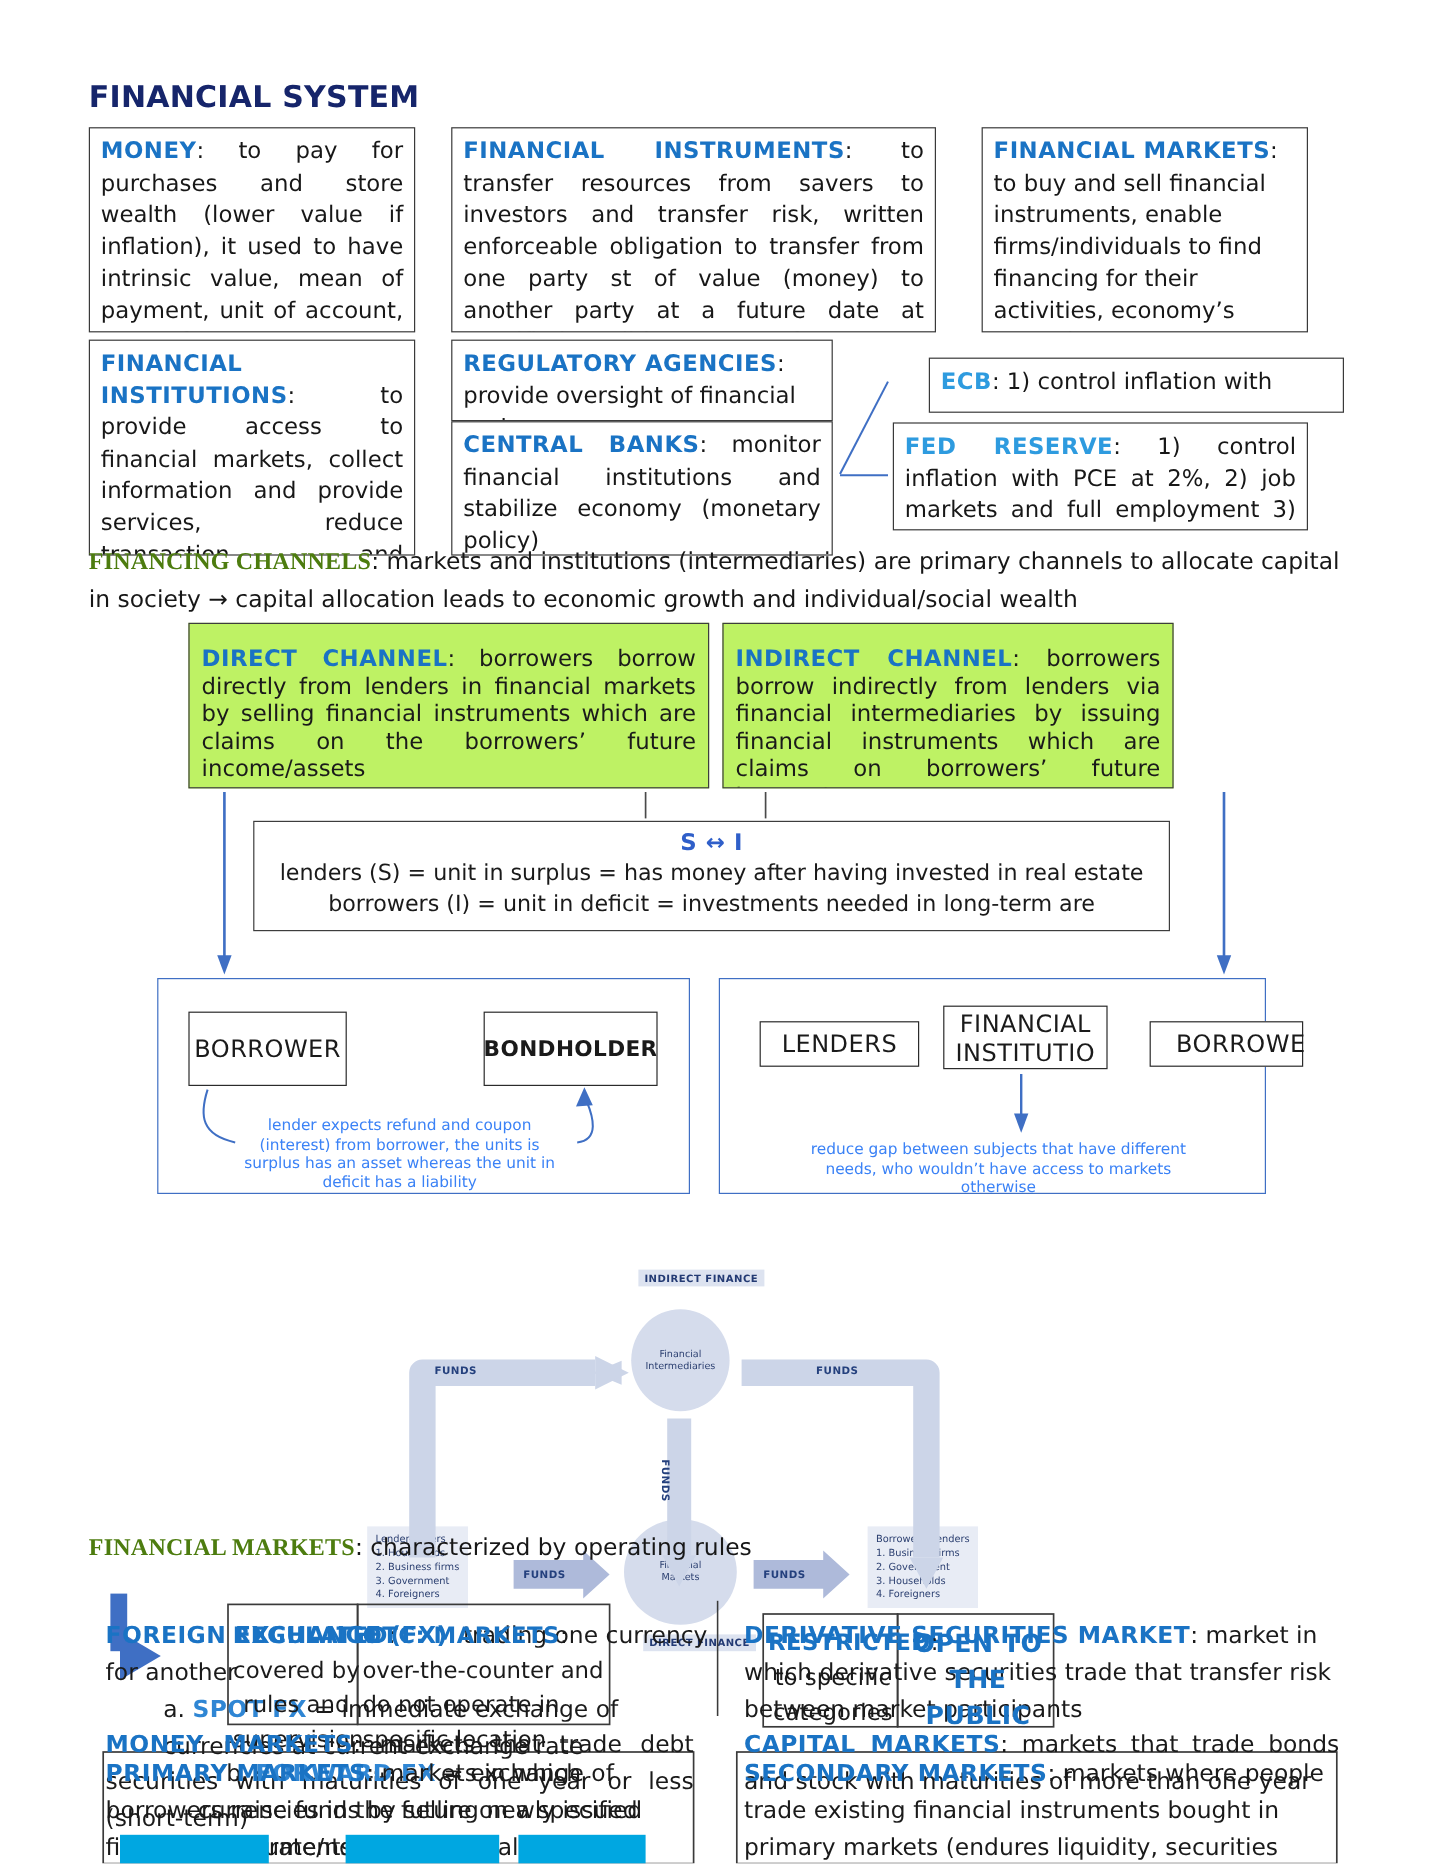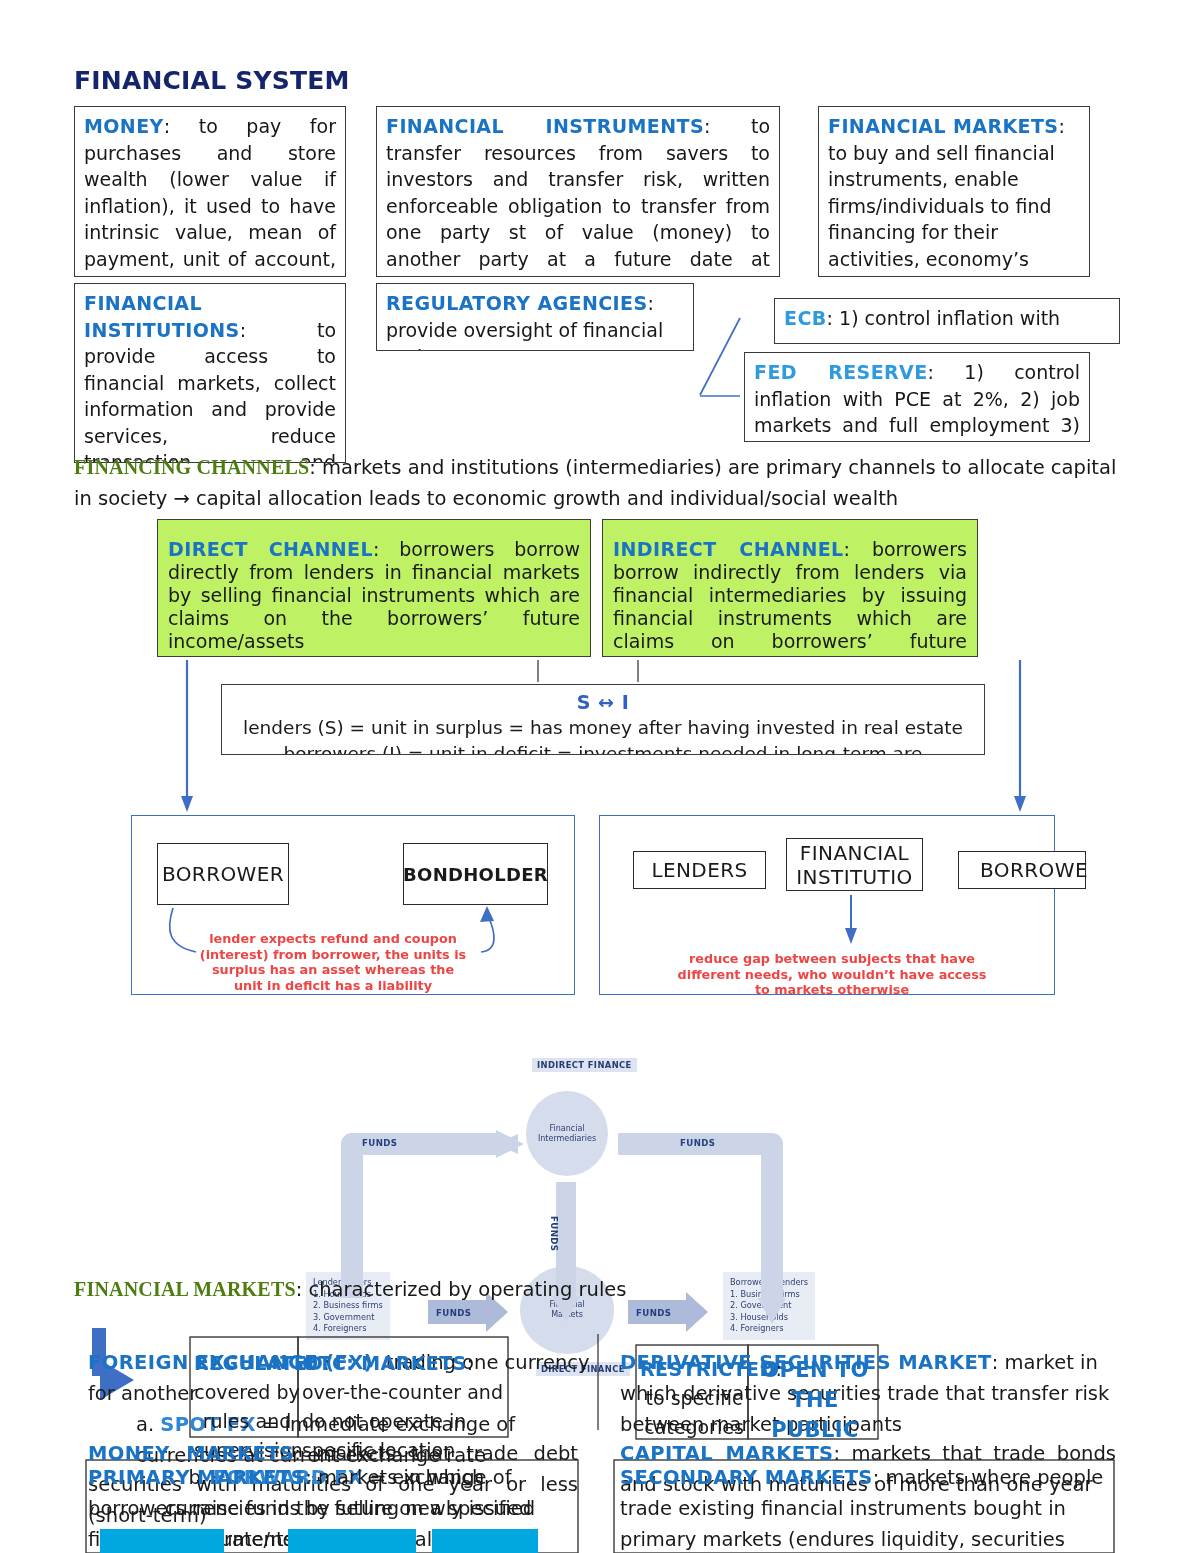"CENTRAL BANKS: monitor financial" div.box { html: none -> <div> <span>CENTRAL BANKS</span><span>: monitor financial institutions and stabilize economy (monetary policy)</span> </div> }
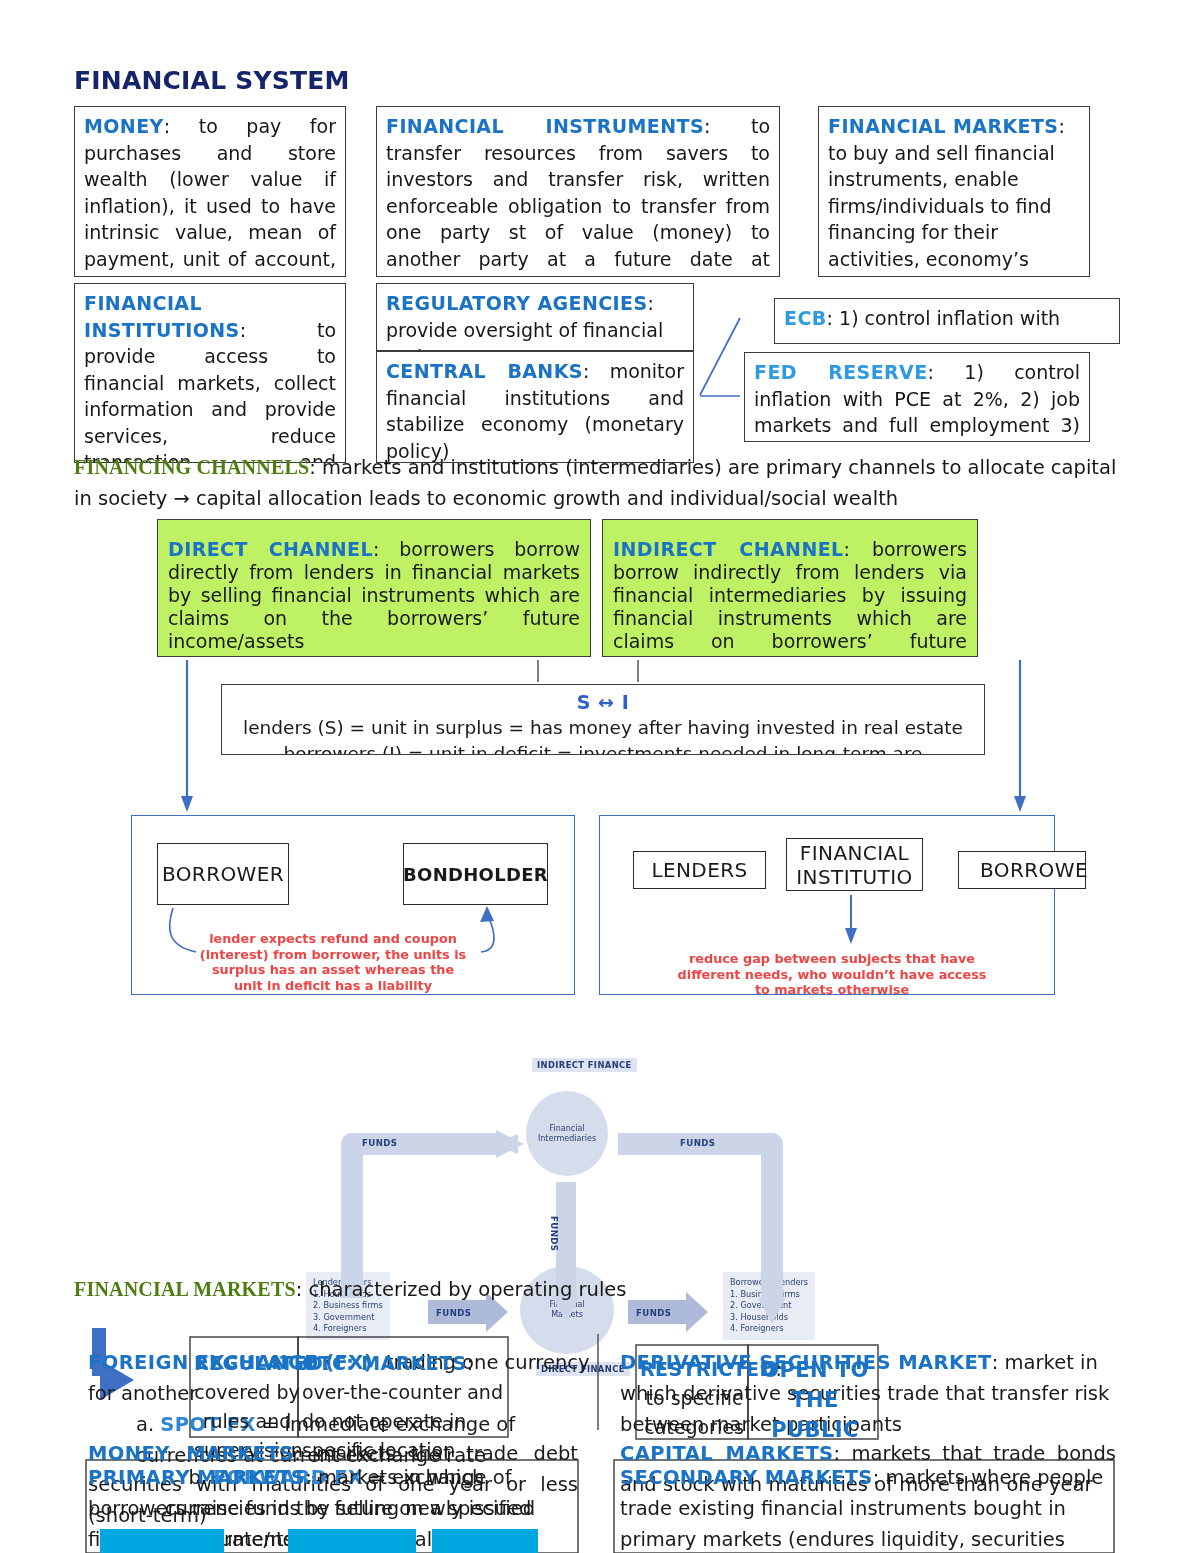"S ↔ I" div.si-box { height: 71px -> 92px; margin-left: 10px -> none }
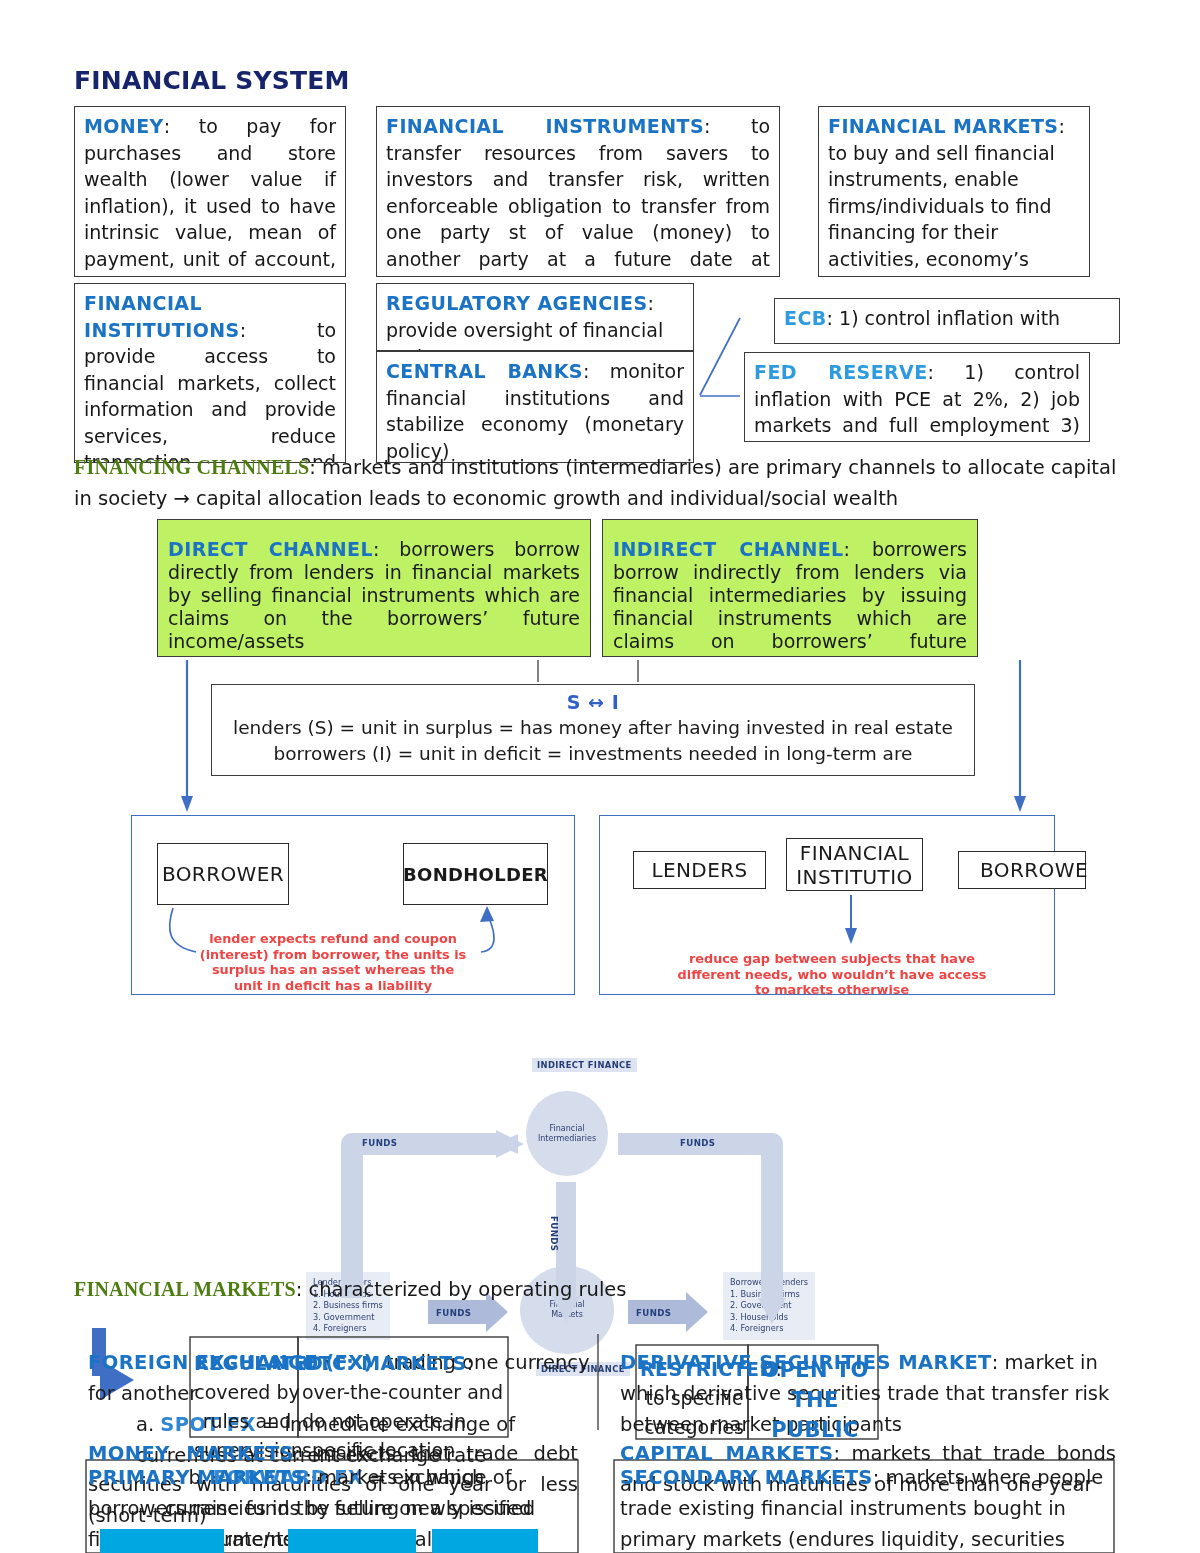"lender expects refund and coupon" .note { color: #ef4444 -> #3b82f6; font-weight: bold -> normal }
